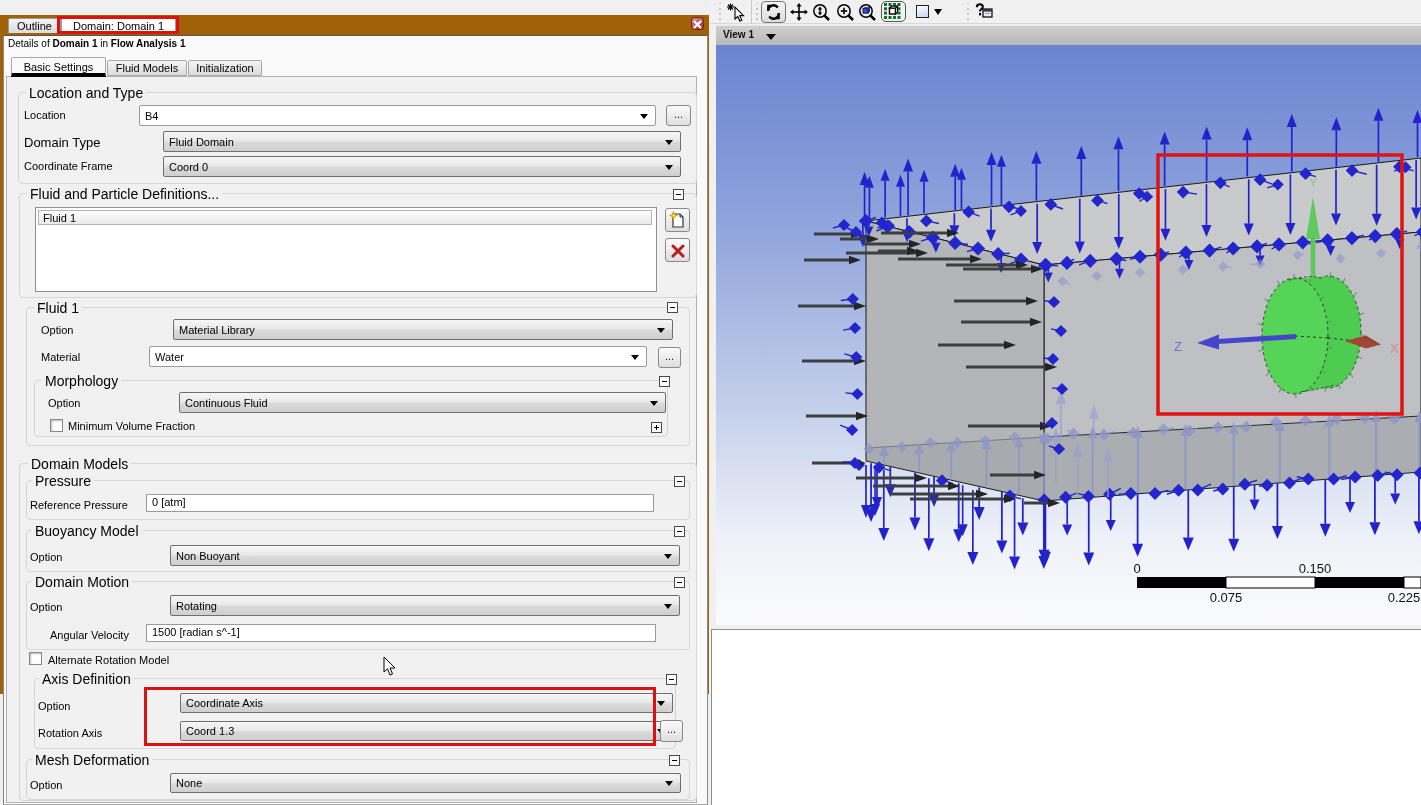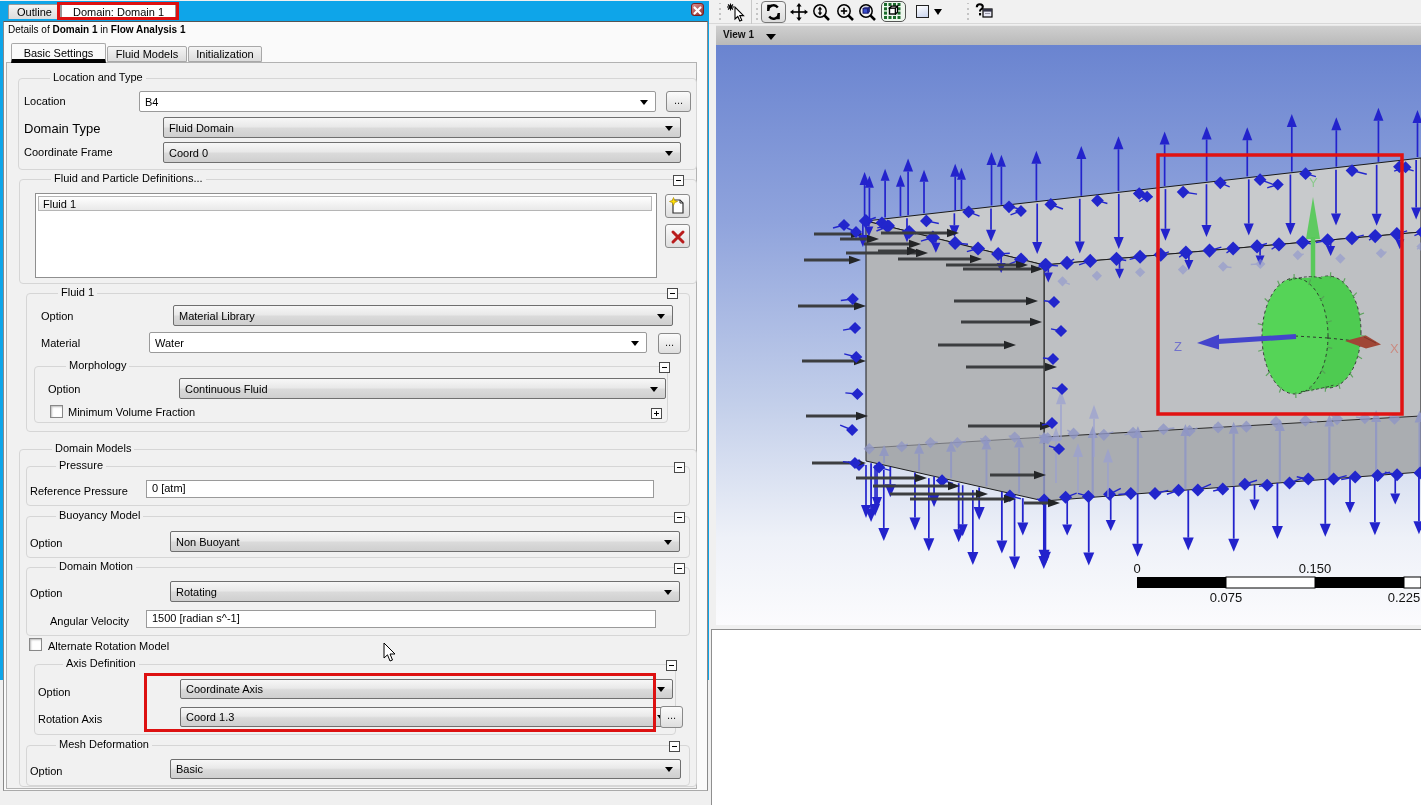"Outline" div { background: #0ea5e9 -> #a16207; top: 1px -> 15px }
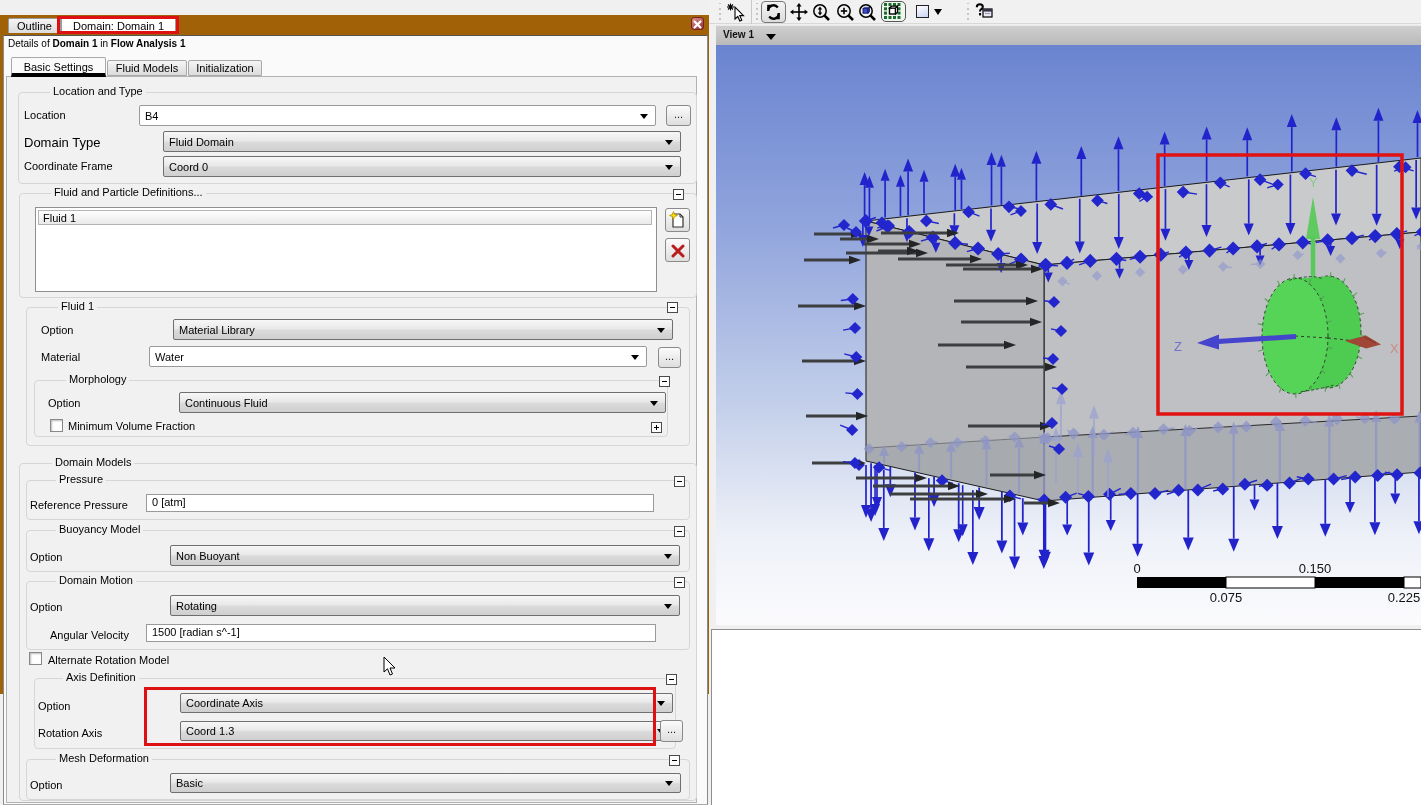"Location and Type" .leg { font-size: 11px -> 14px; margin-left: 24px -> none }
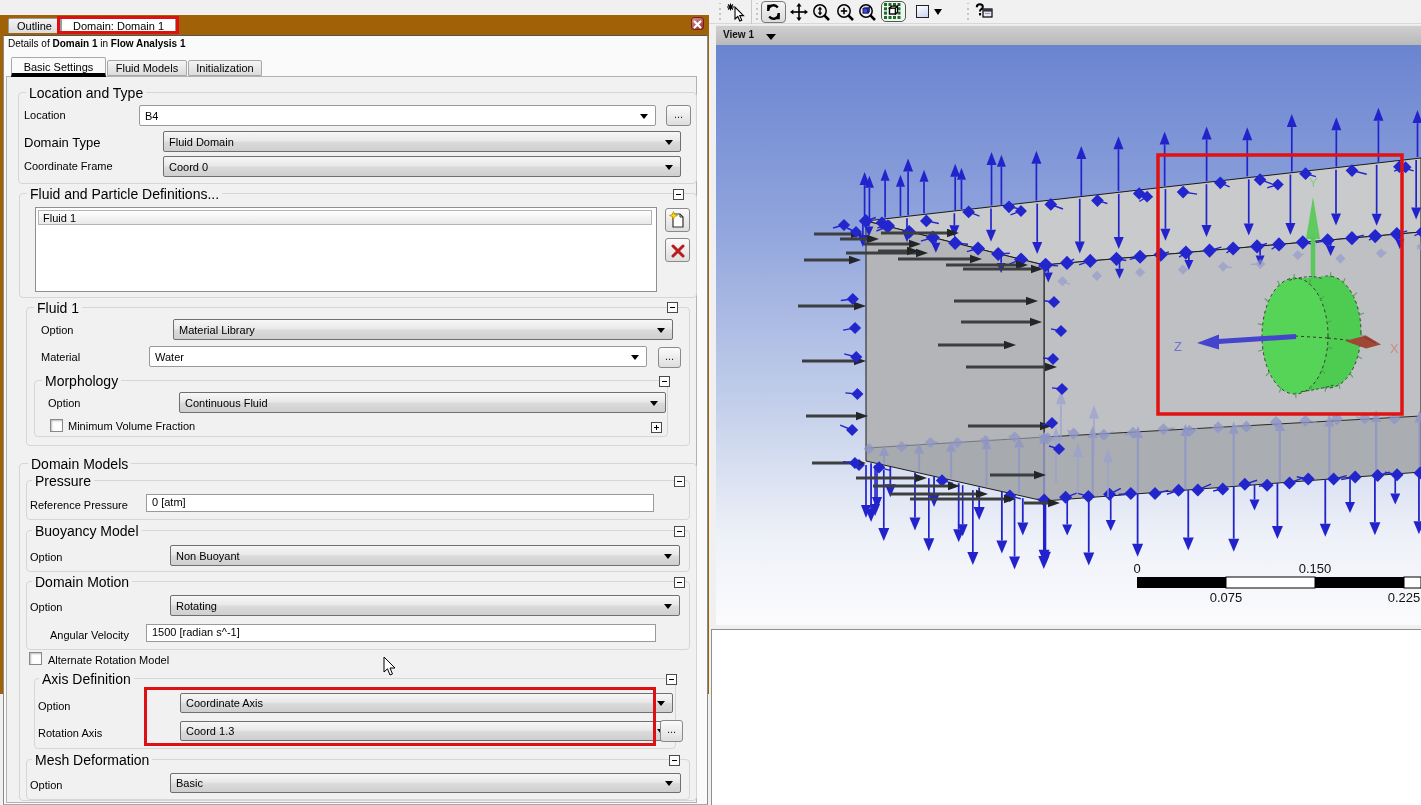"Basic" span { text: Basic -> None }
